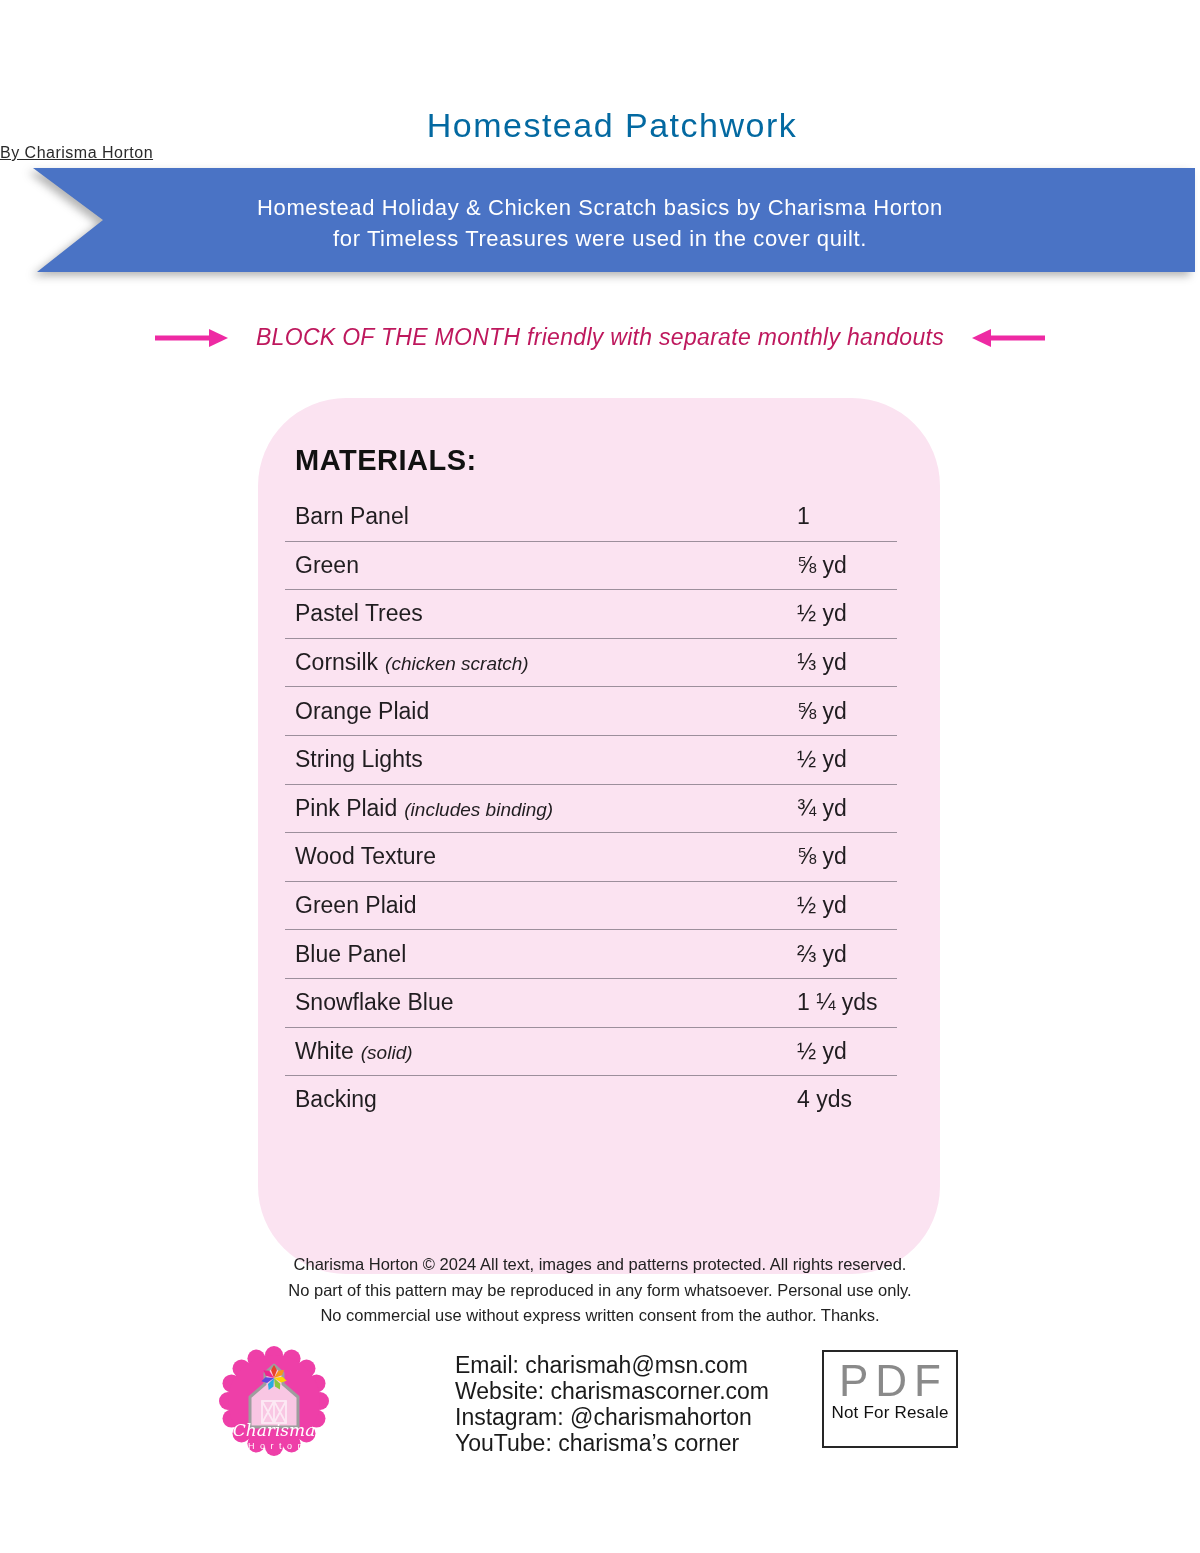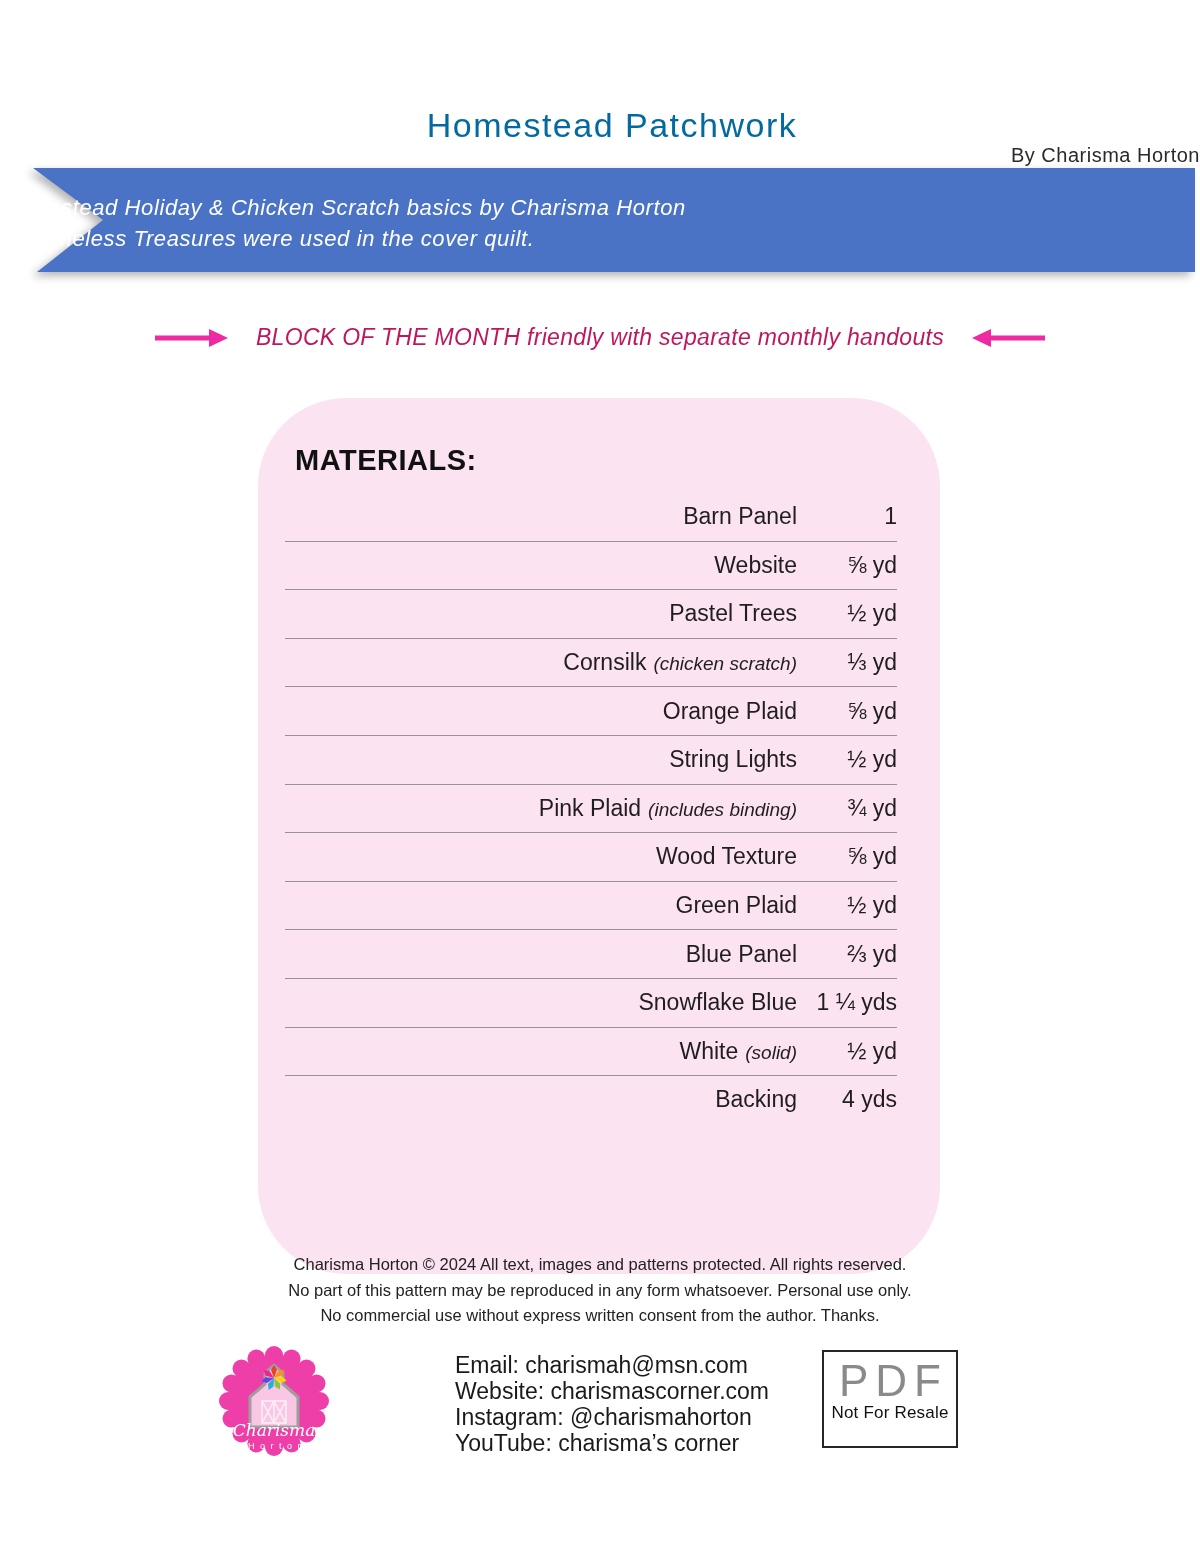"By Charisma Horton" .page-subtitle { font-size: 20px -> 16px; text-align: right -> left; text-decoration: none -> underline }
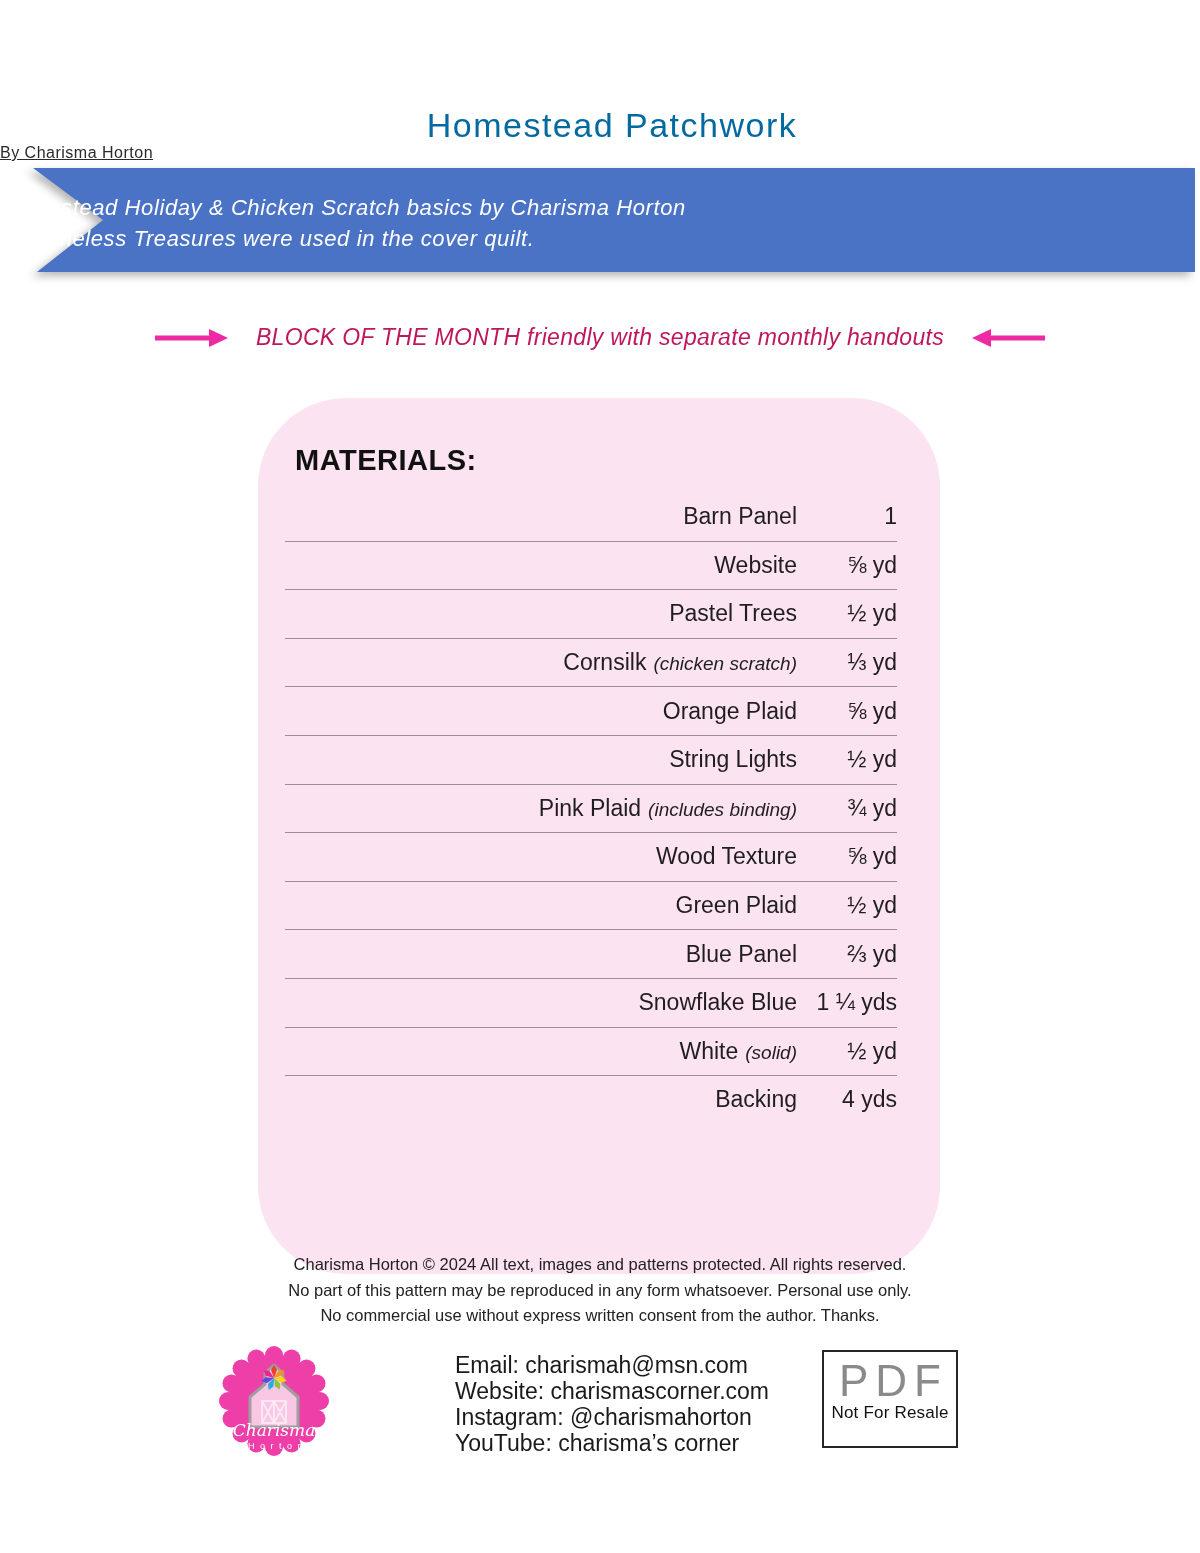"Homestead Holiday & Chicken Scratch" .banner-text { font-style: italic -> none; text-align: left -> center }
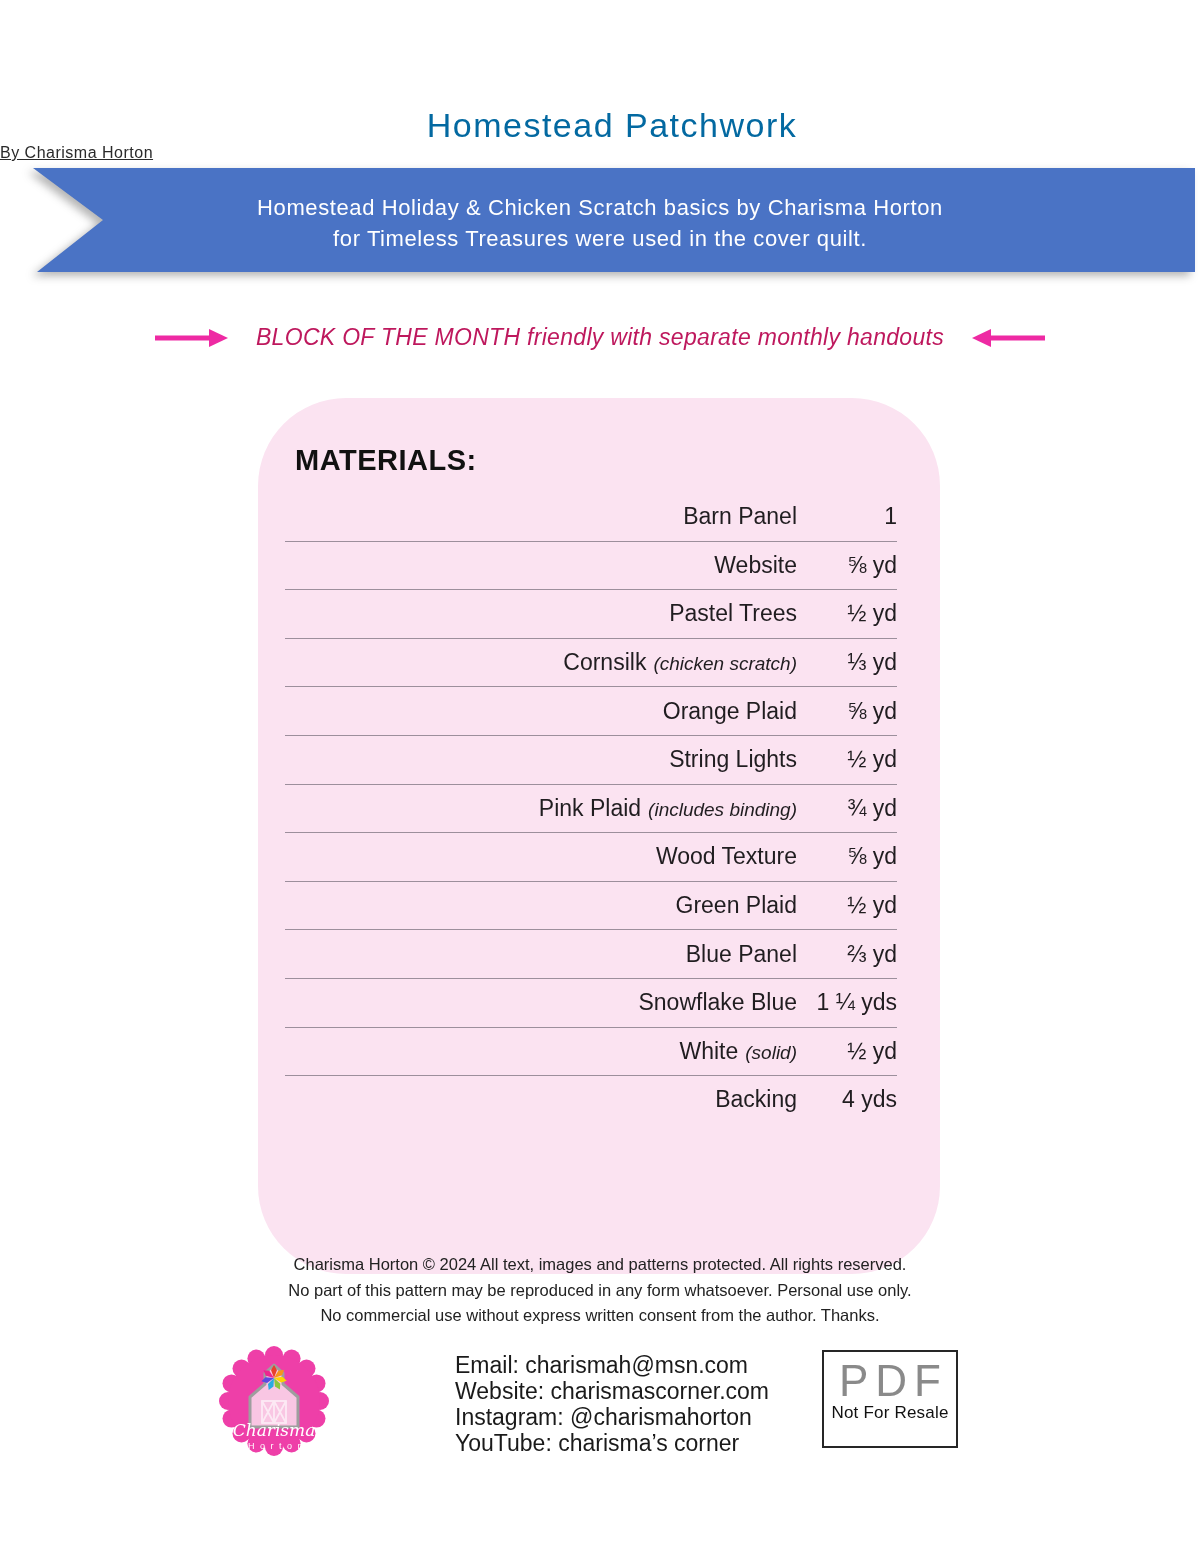"Barn Panel" .materials-table { text-align: right -> none }
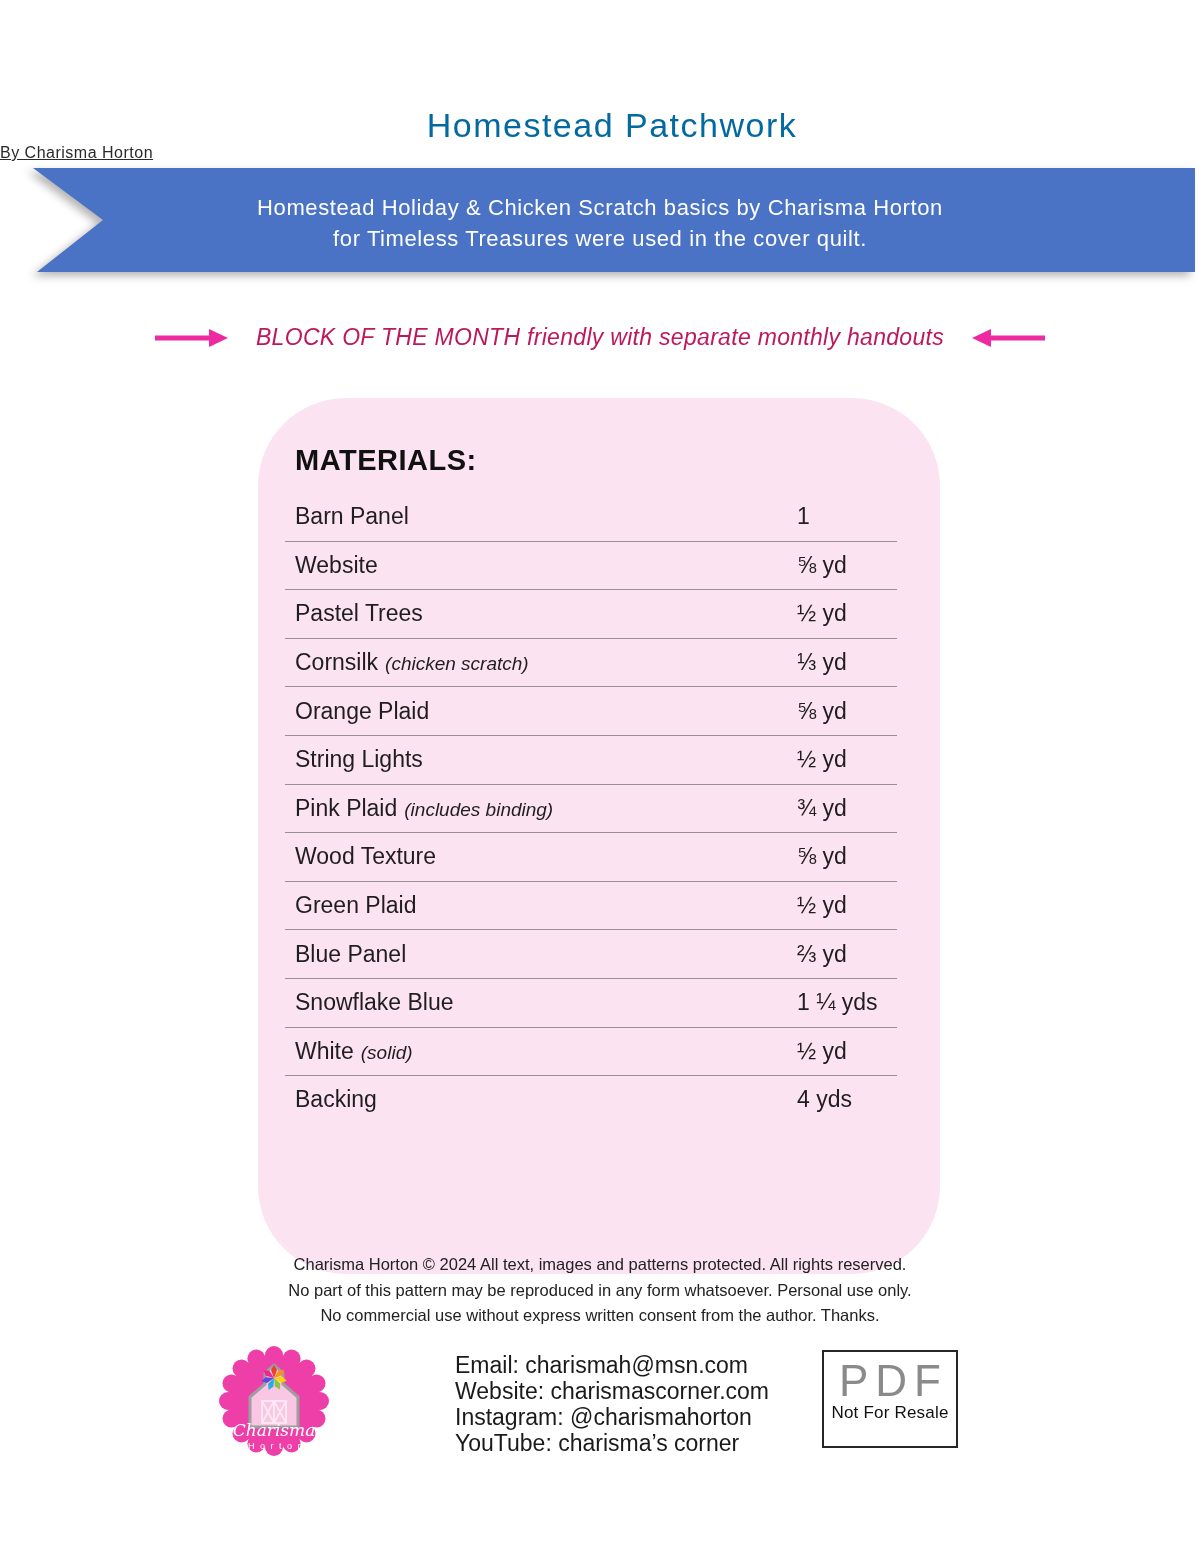"Website" span.mat-name { text: Website -> Green }
